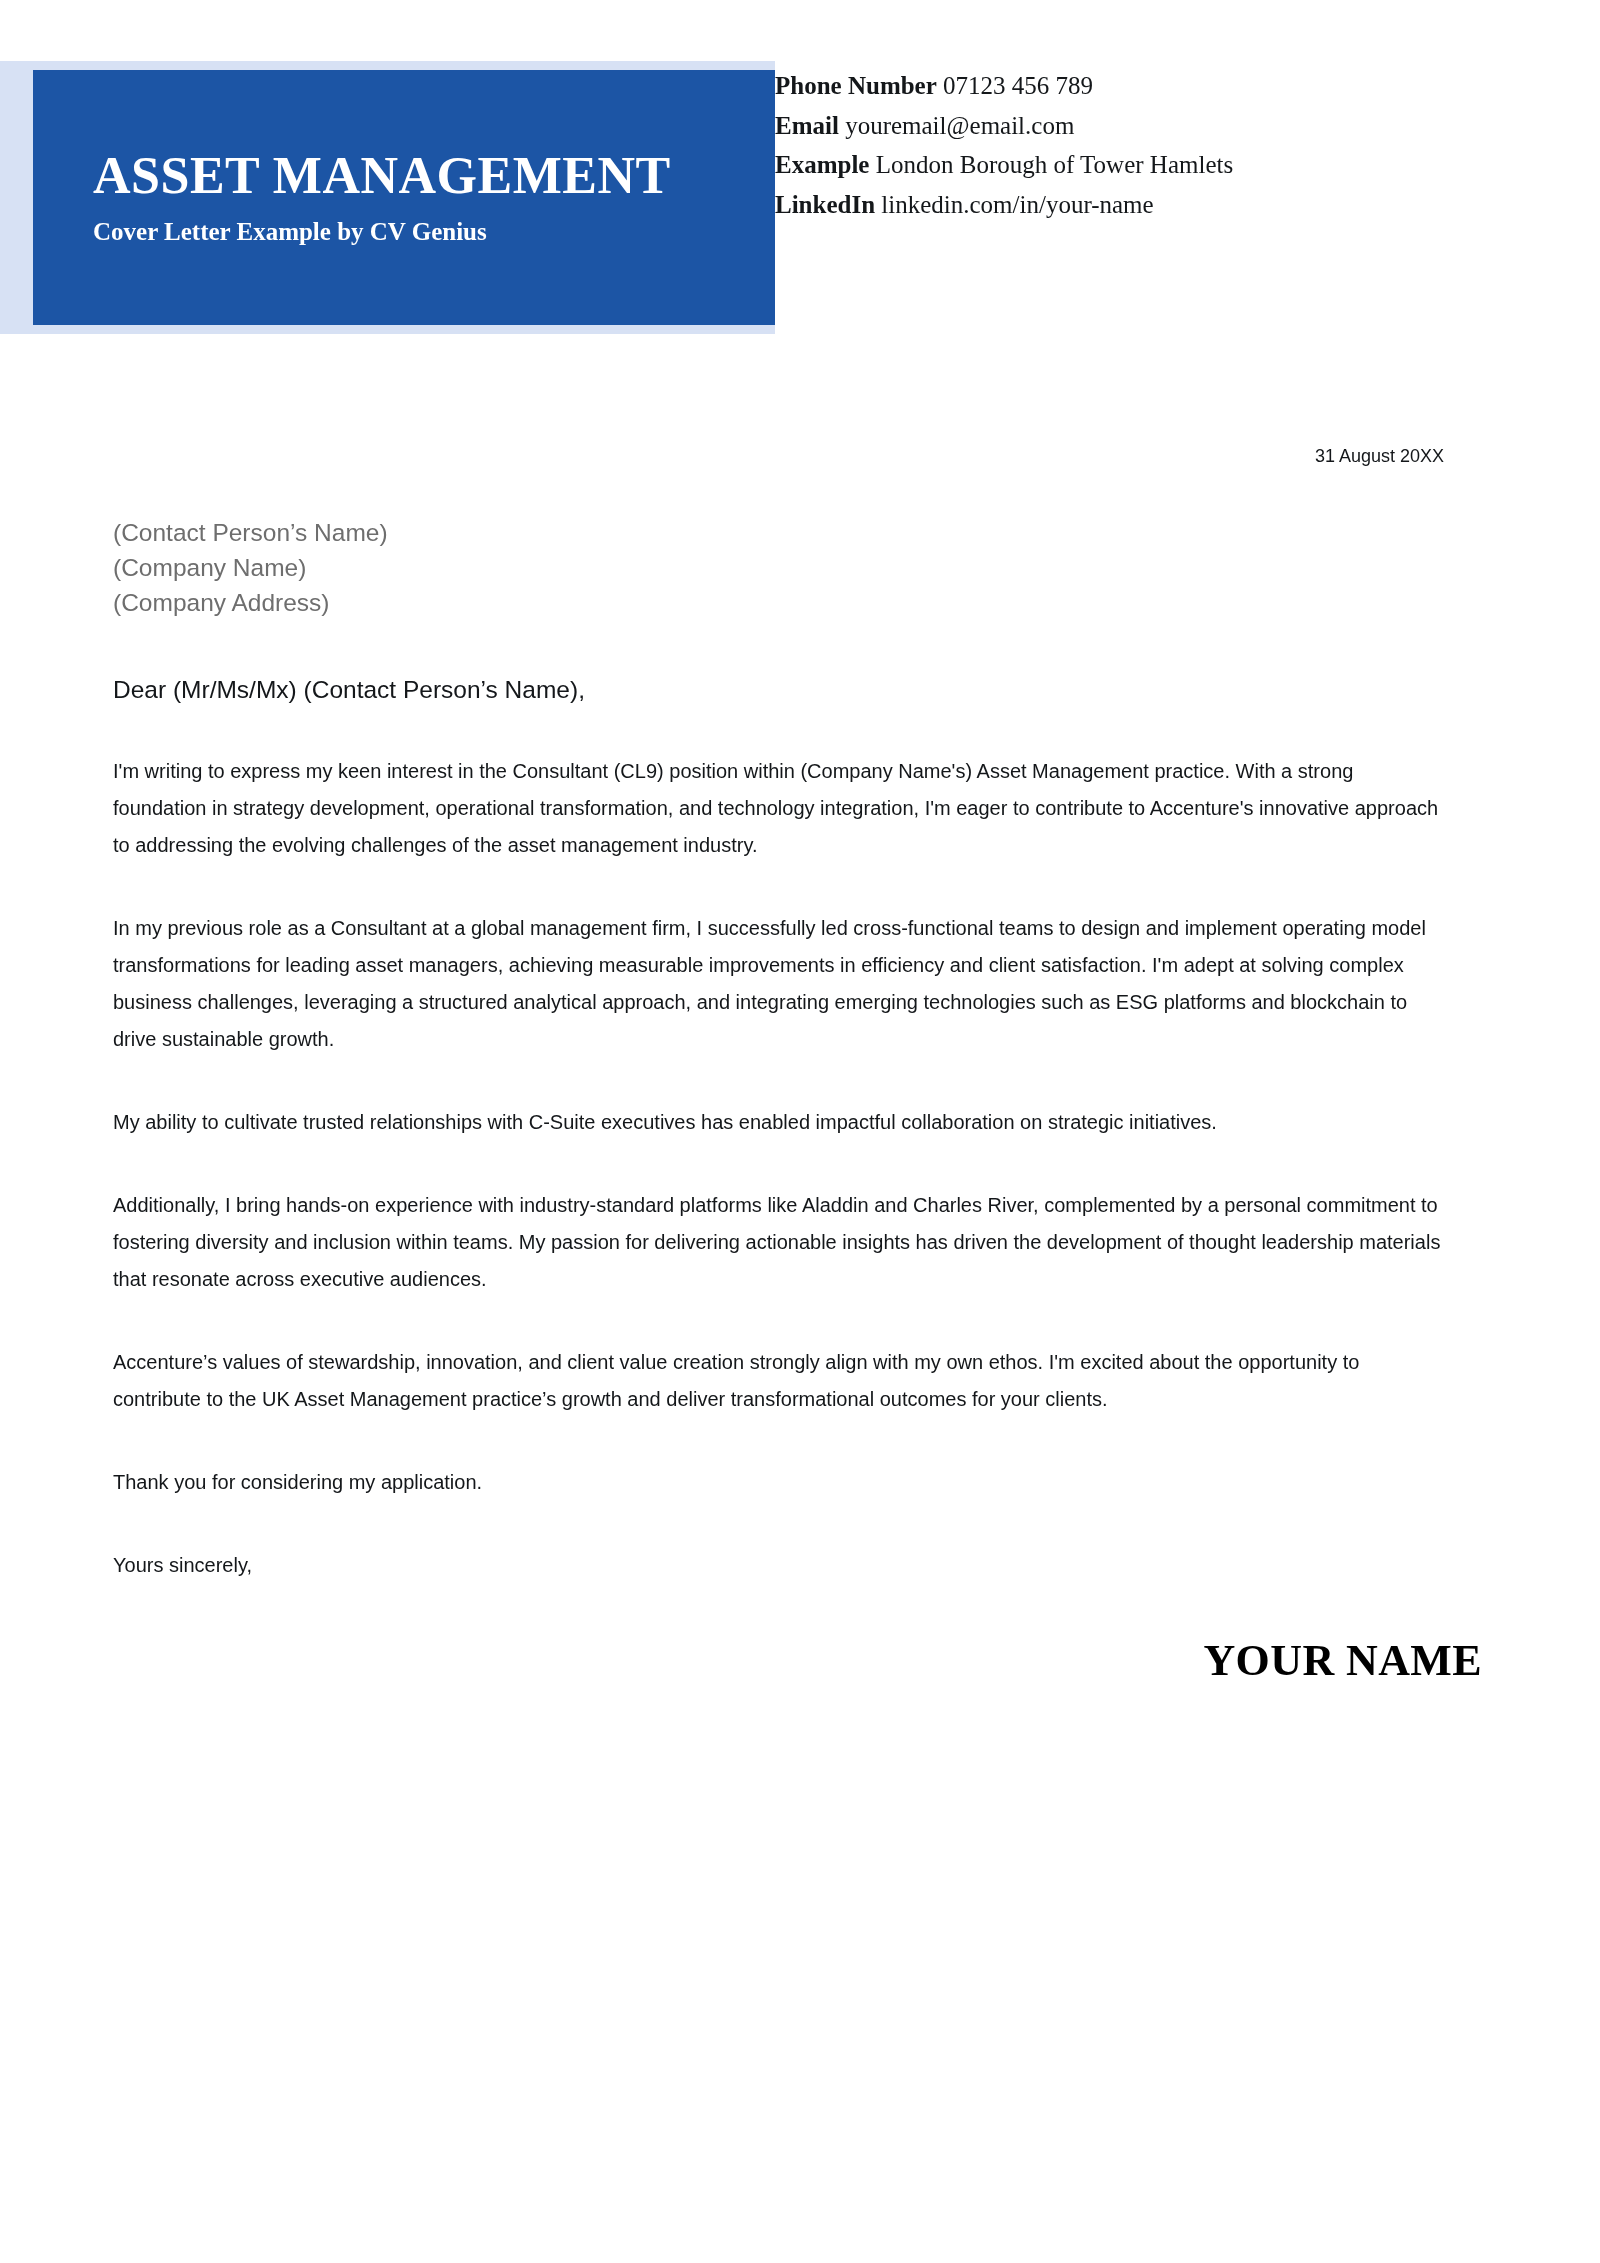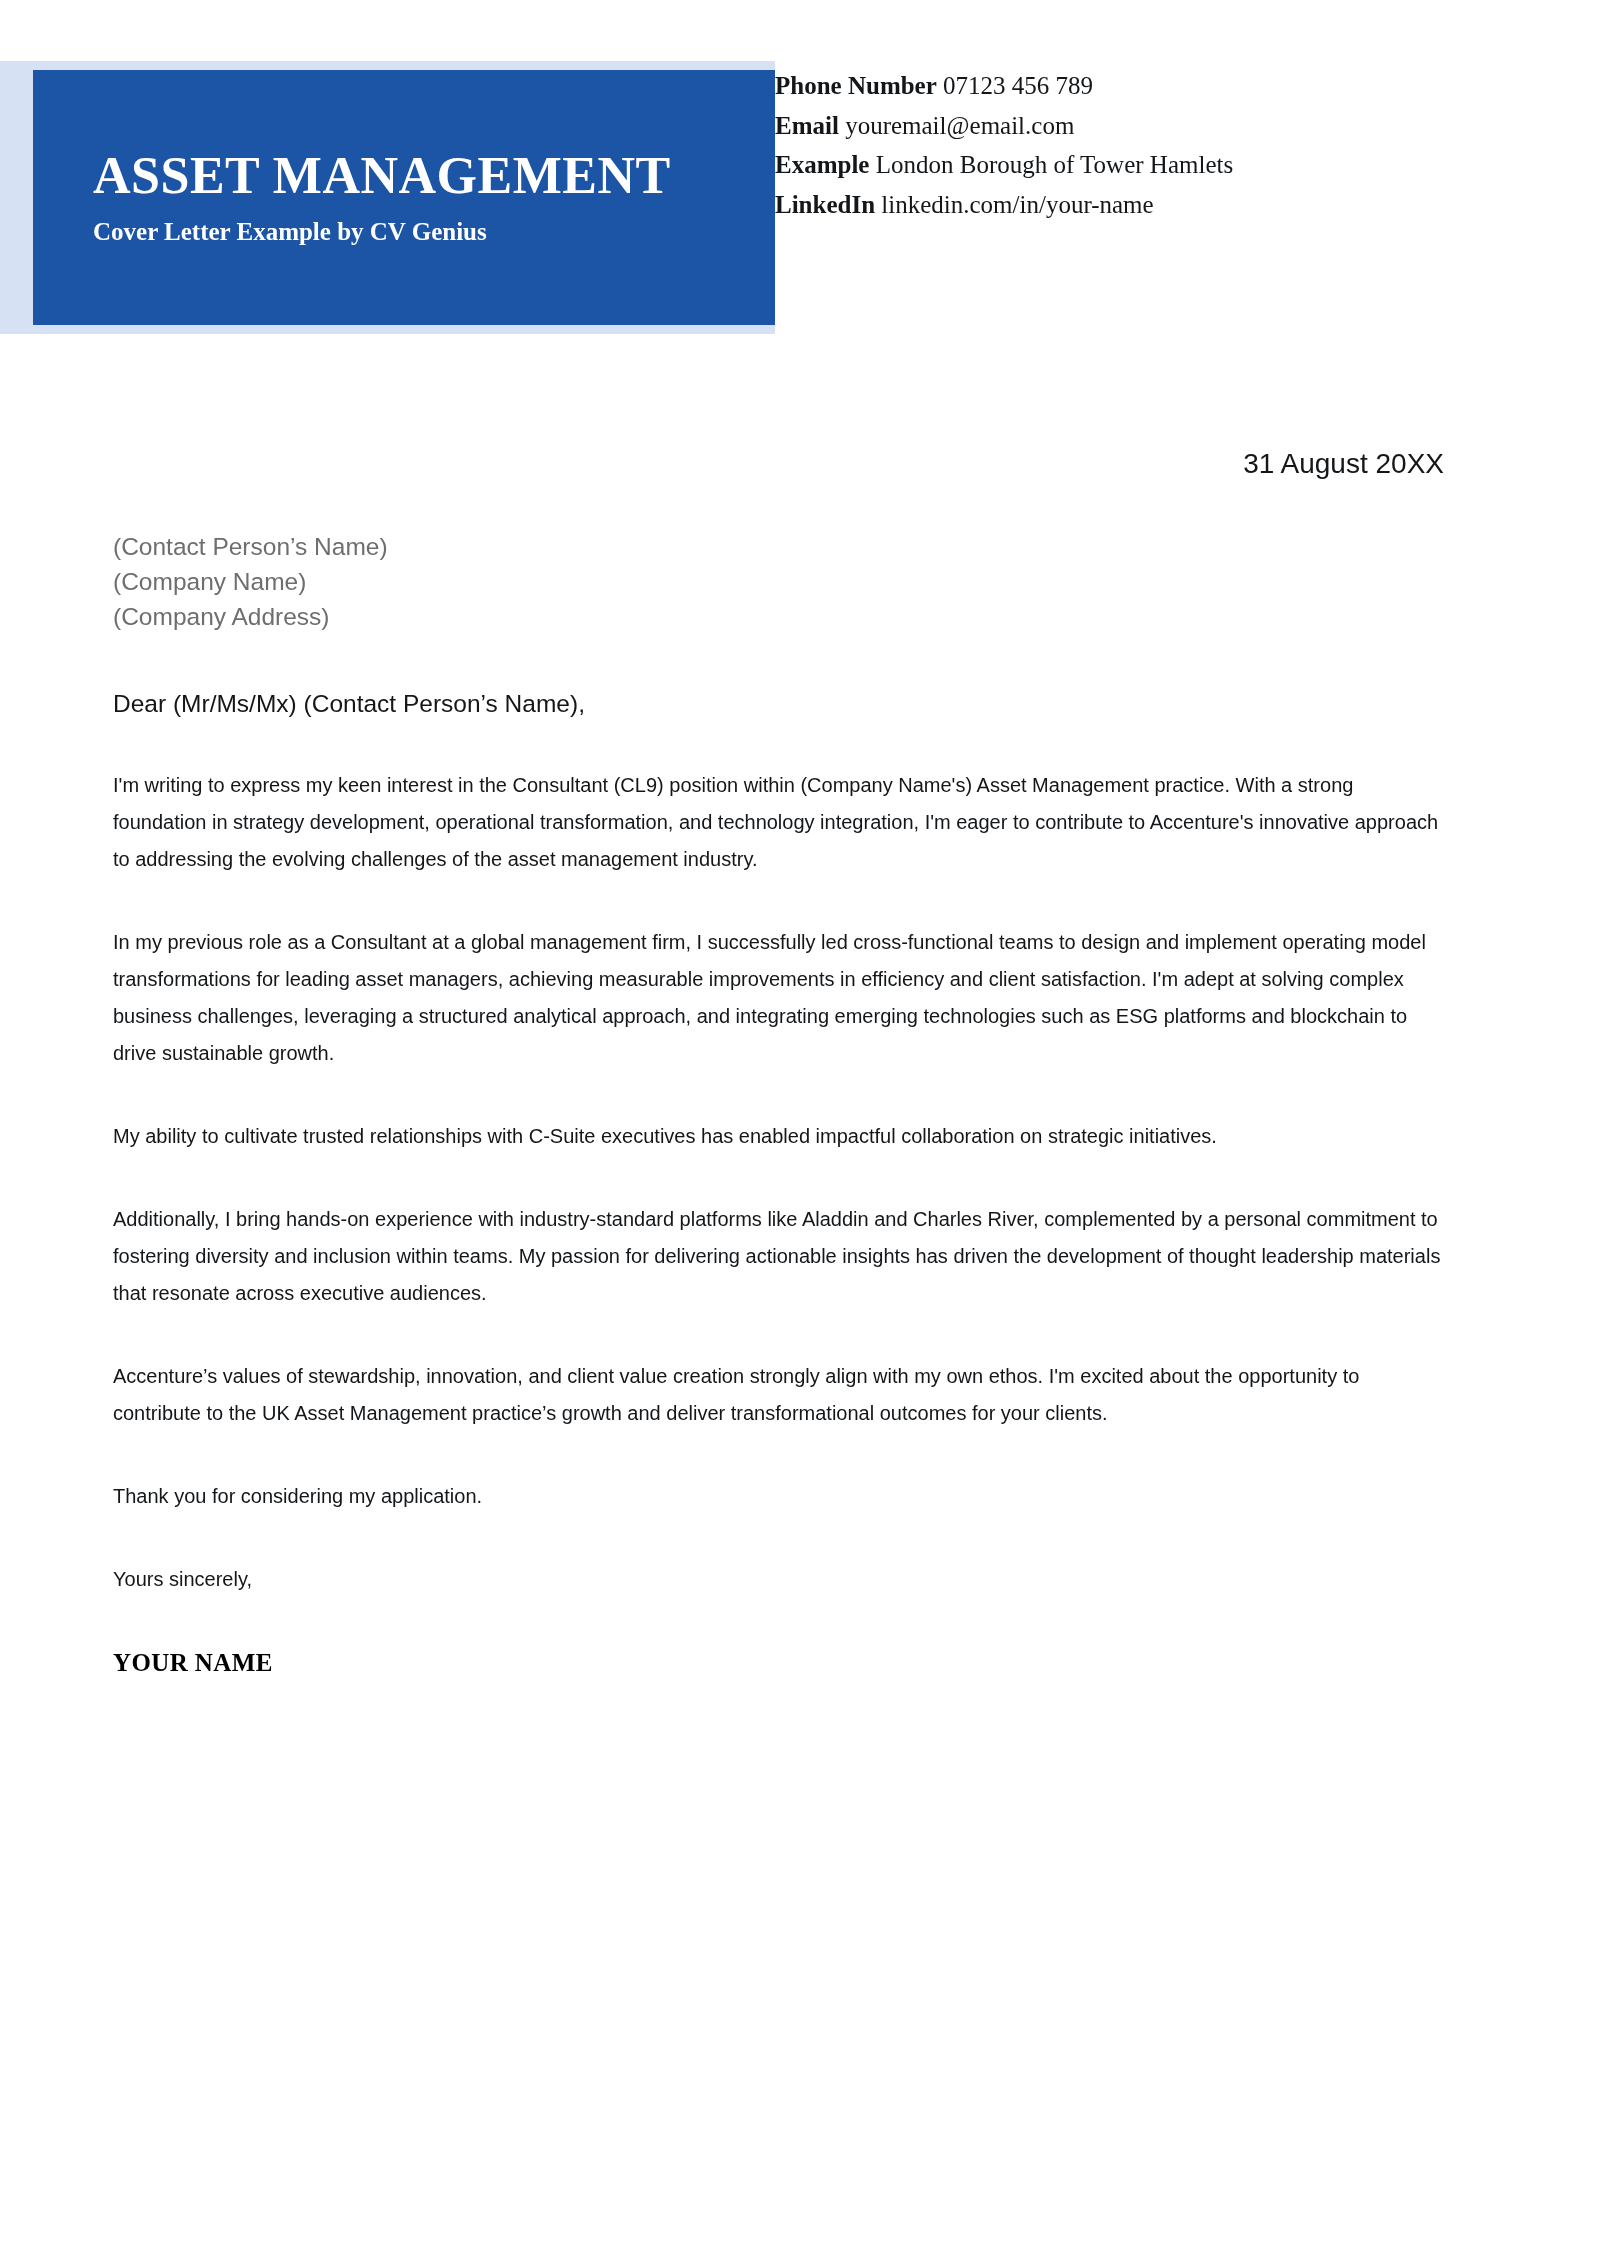"31 August 20XX" .date { font-size: 28px -> 18px }
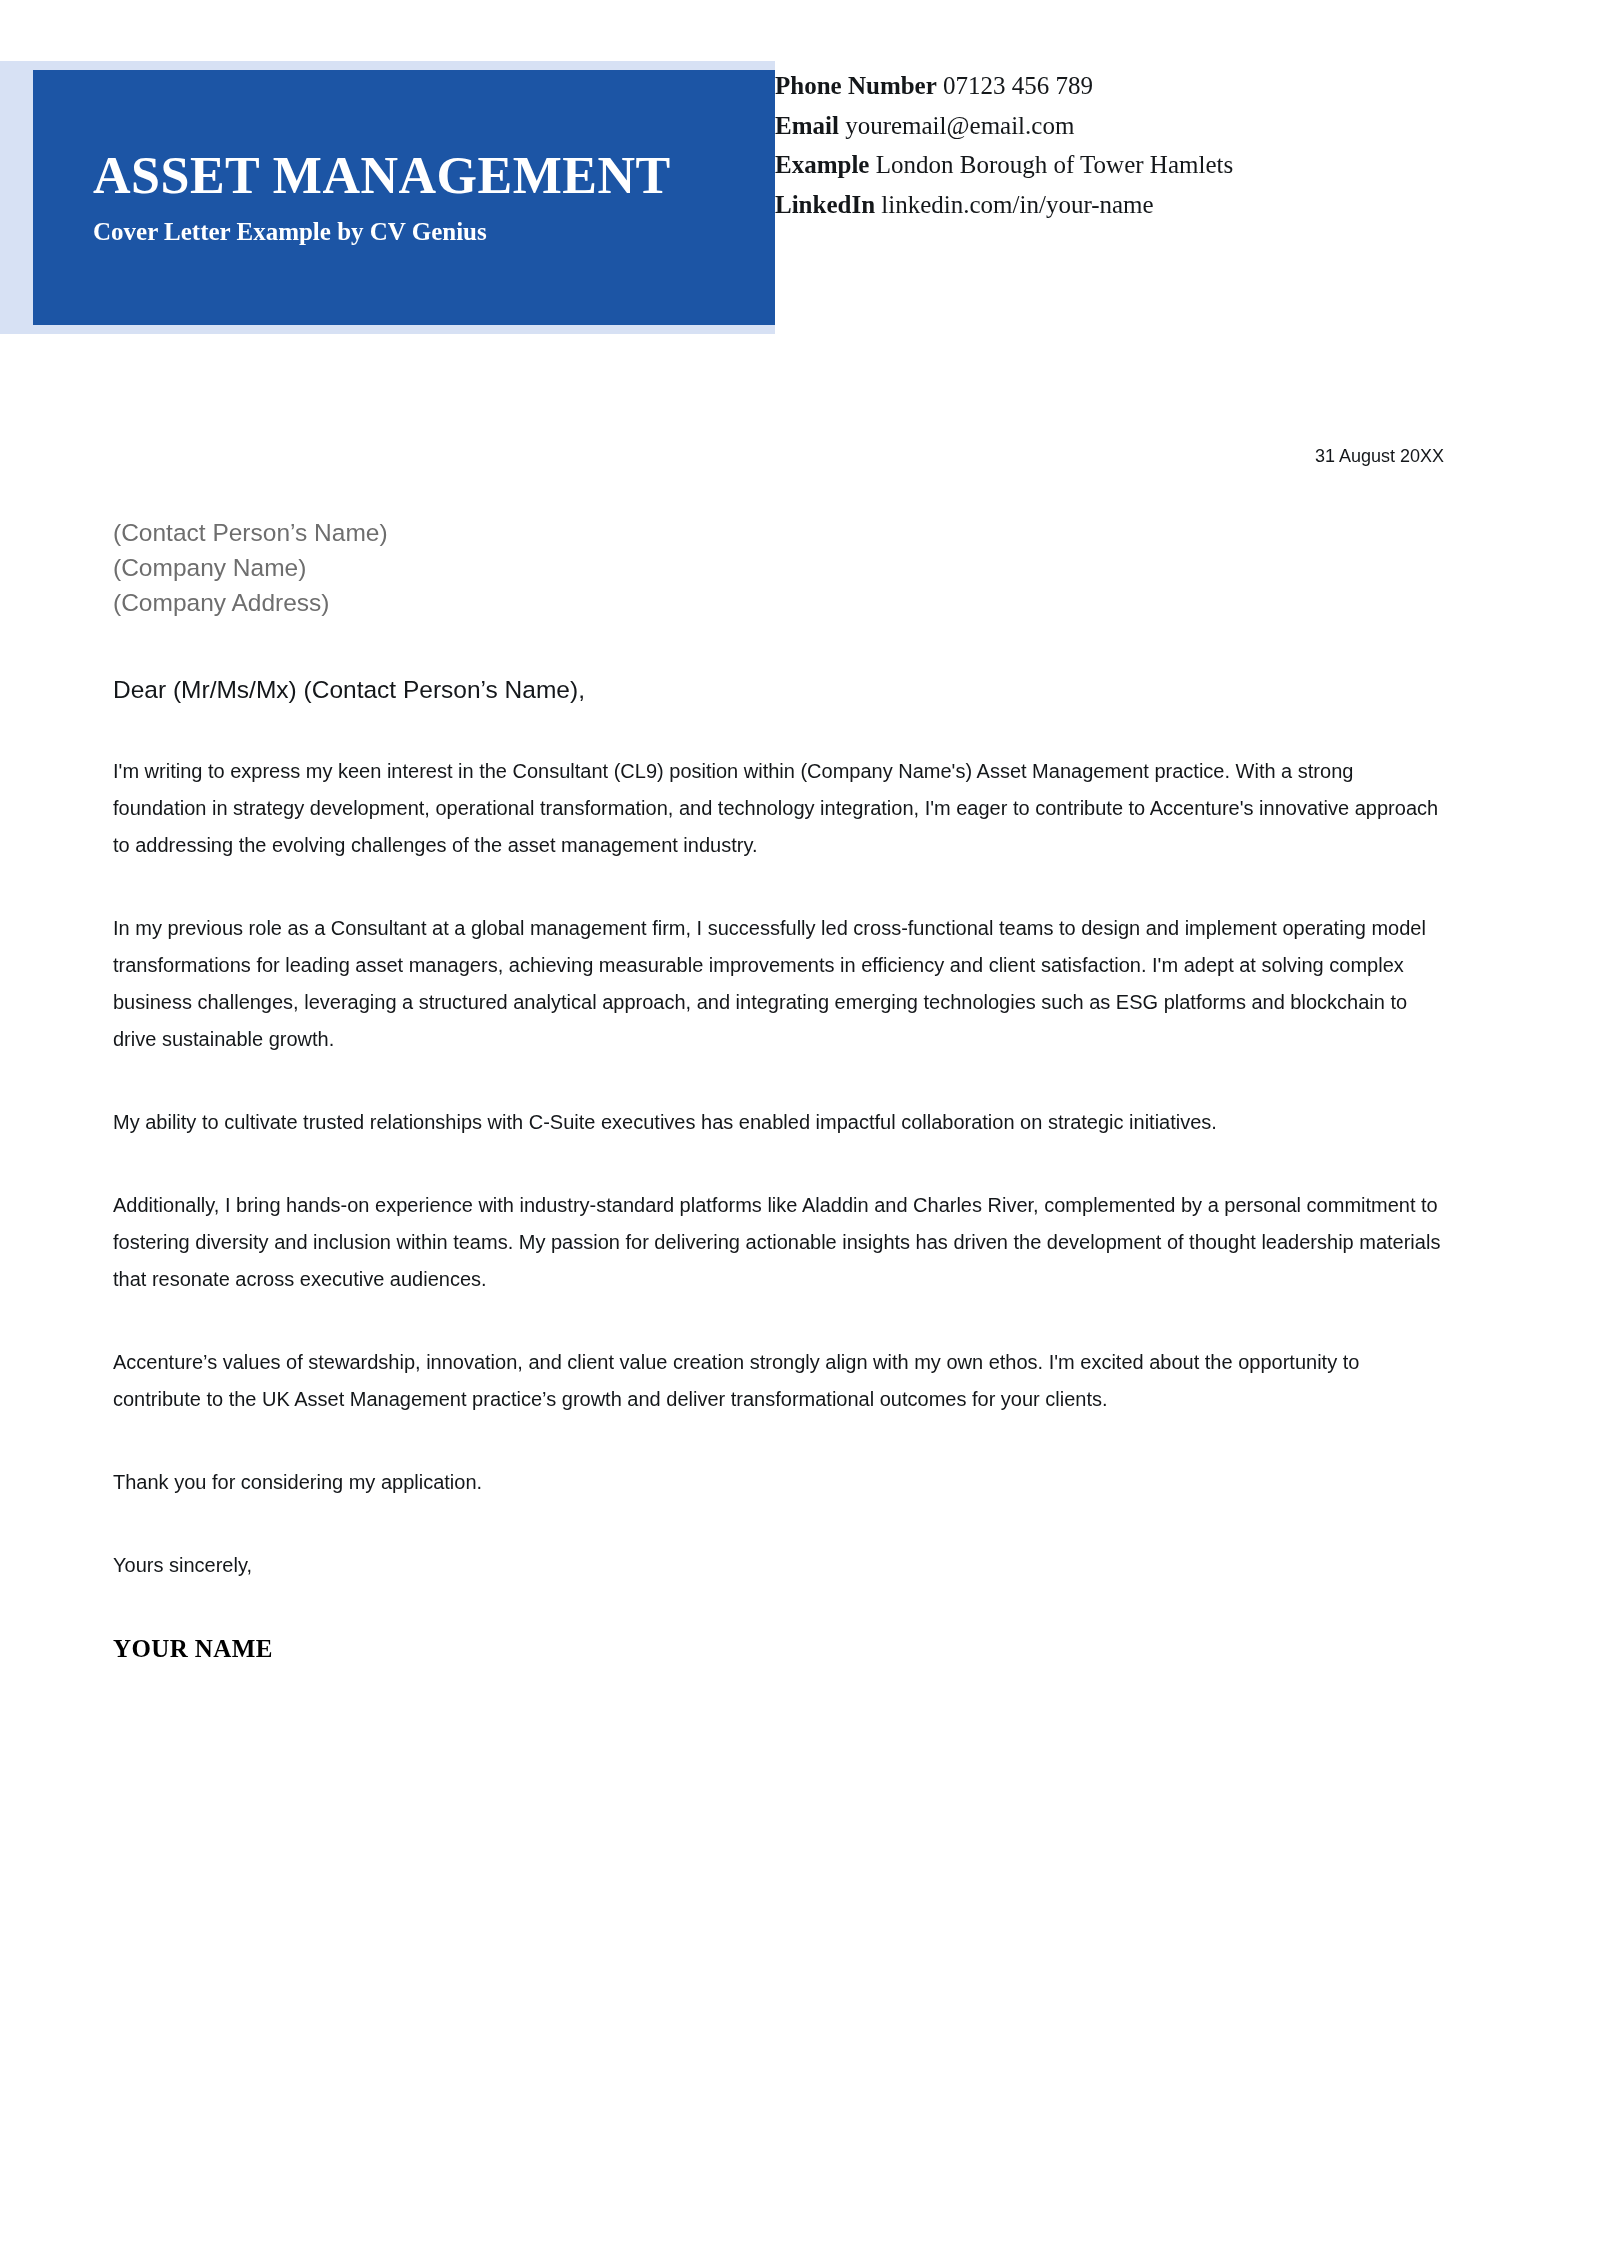"YOUR NAME" .signature { font-size: 25px -> 44px; text-align: none -> right }
